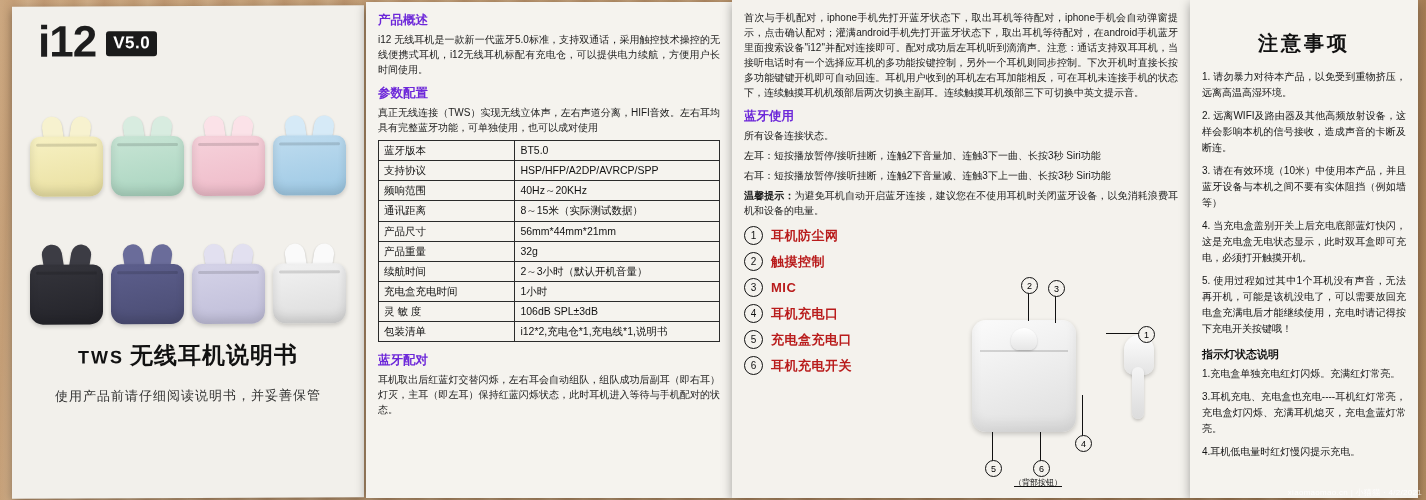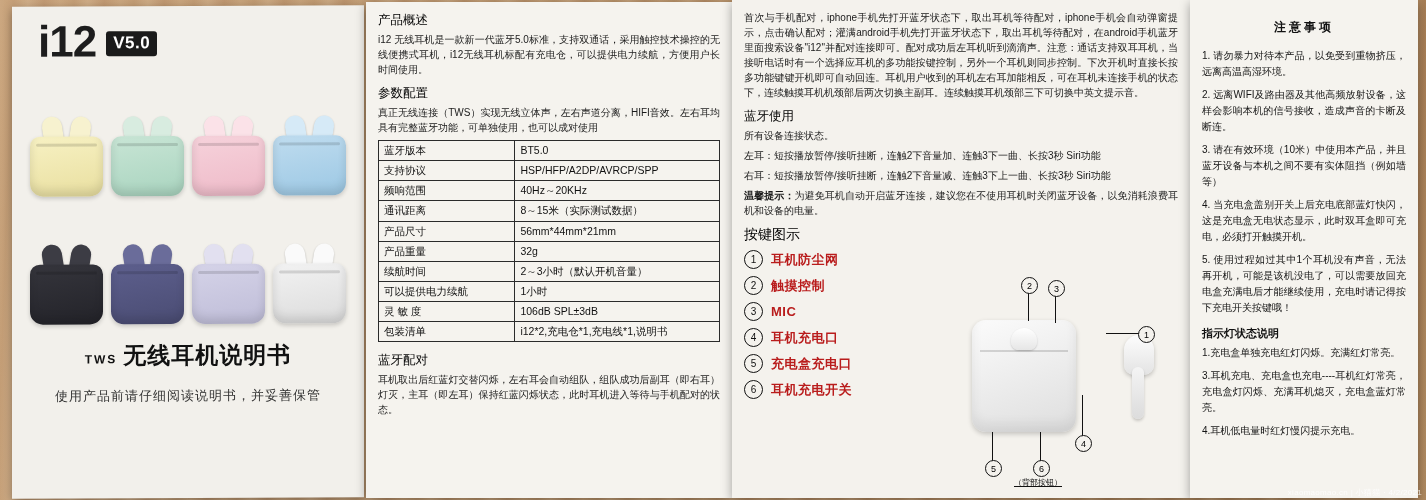"产品概述" .h { color: #000000 -> #6d28d9; font-weight: normal -> bold }
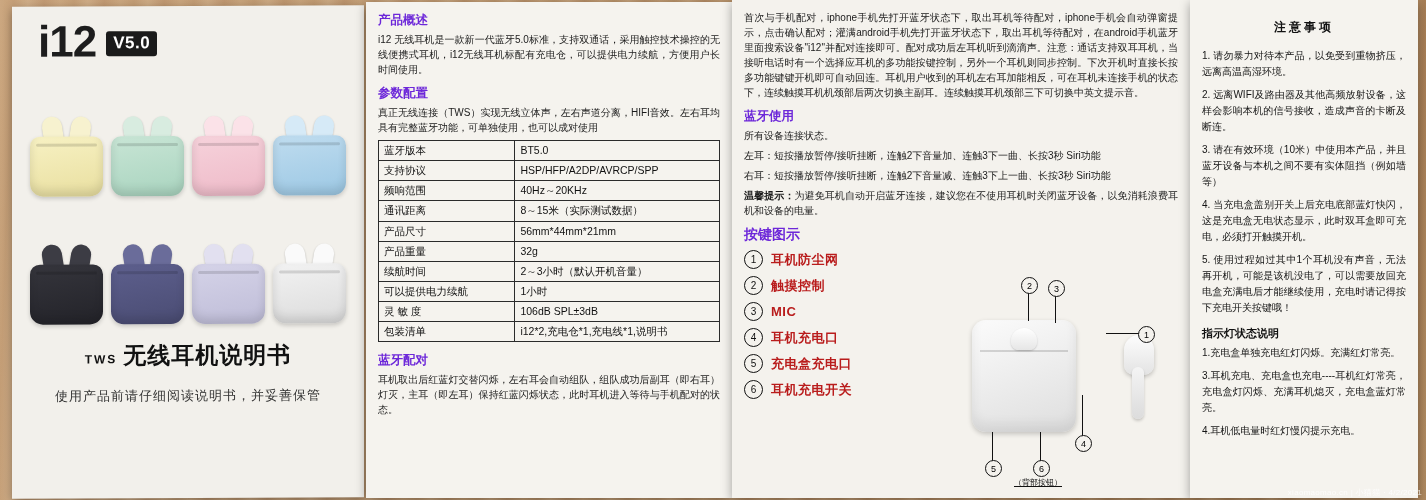"注意事项" .notes-title { font-size: 12px -> 20px; margin: 9px 0 12px -> 20px 0 12px }
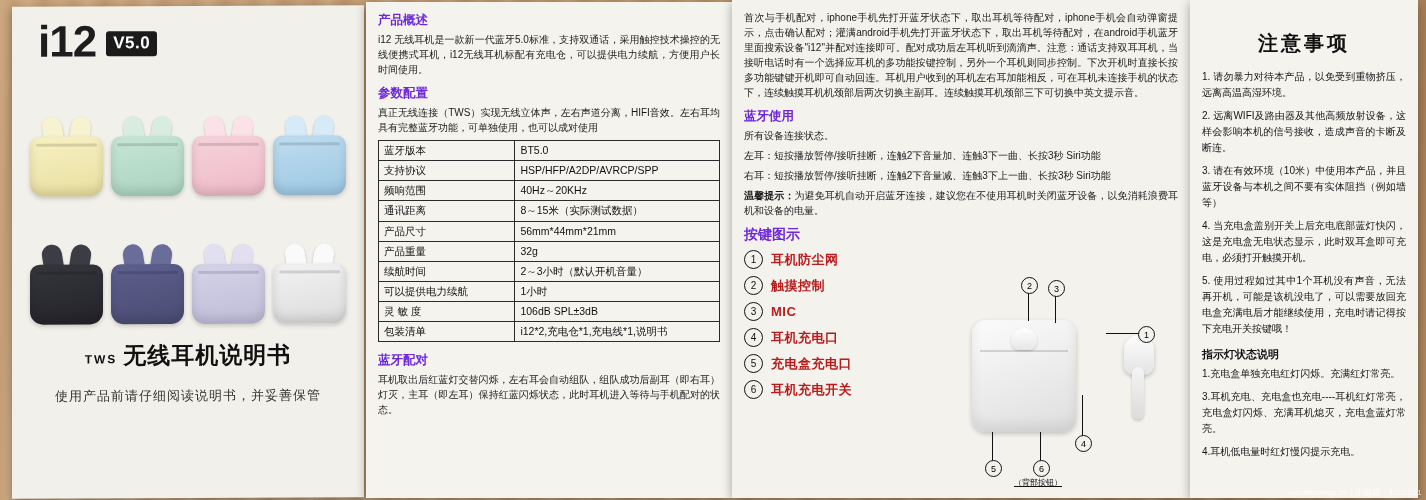"按键图示" div.h { html: <div>按键图示</div> -> none }
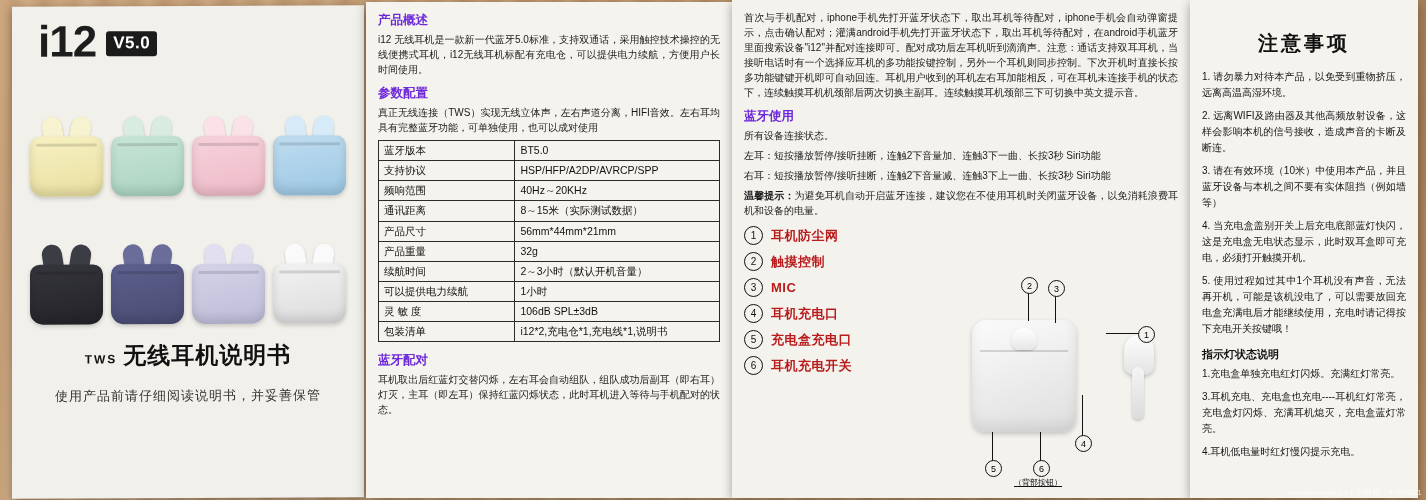"可以提供电力续航" td.k { text: 可以提供电力续航 -> 充电盒充电时间 }
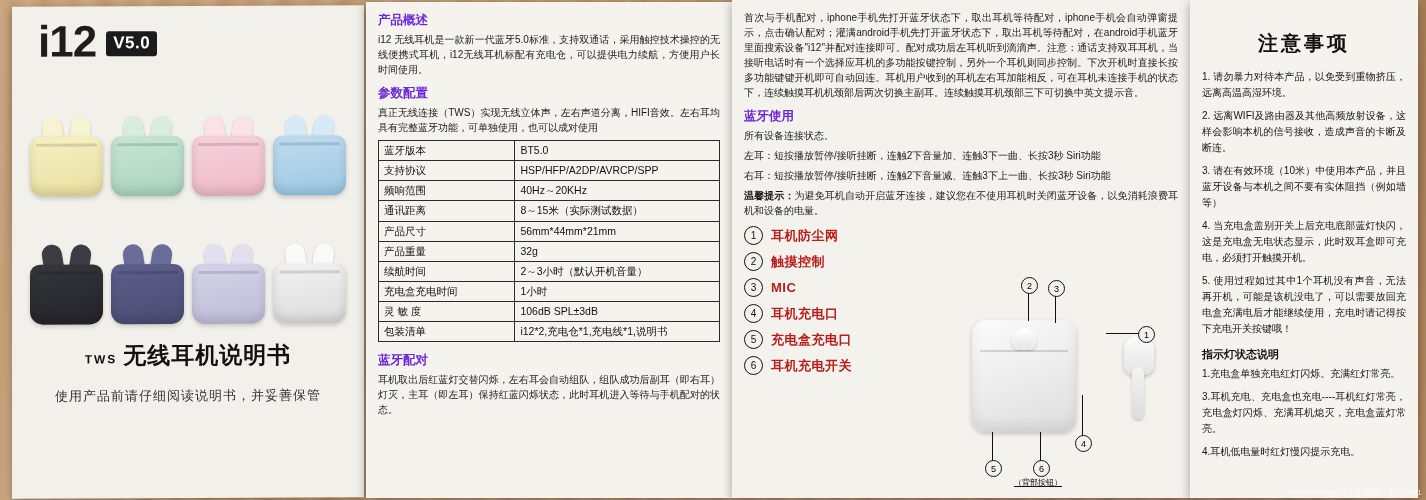"TWS" .cover-title .tws { font-size: 12px -> 18px }
